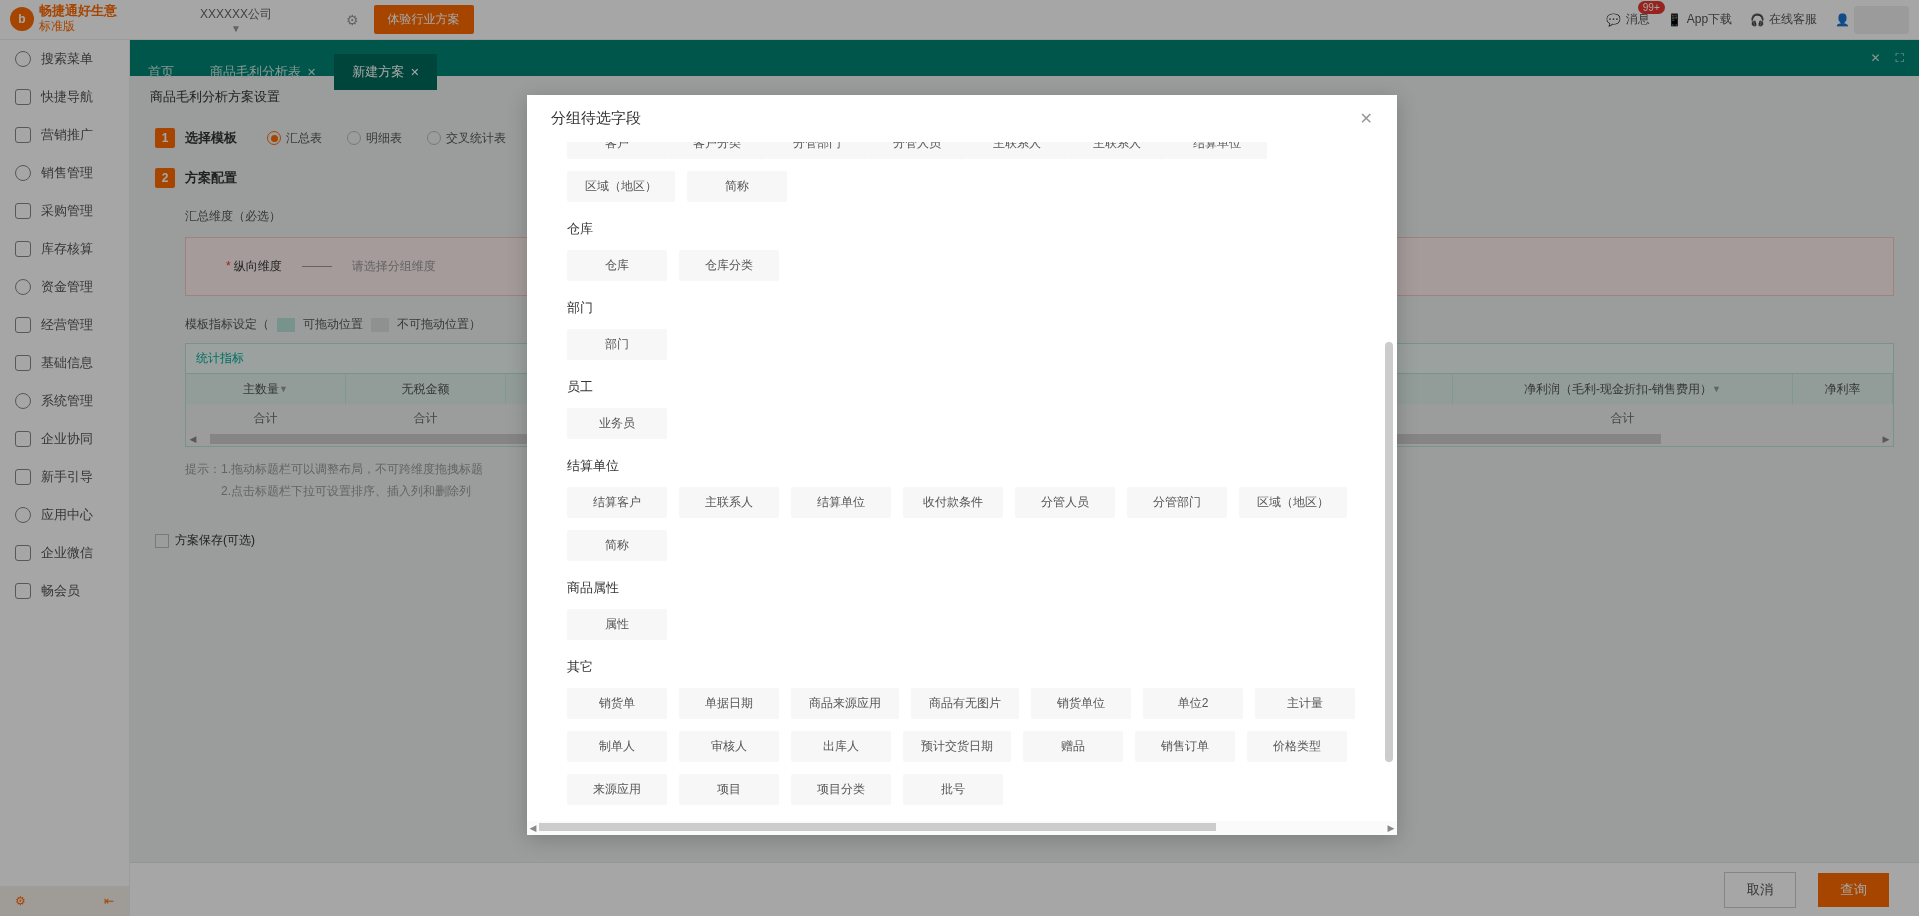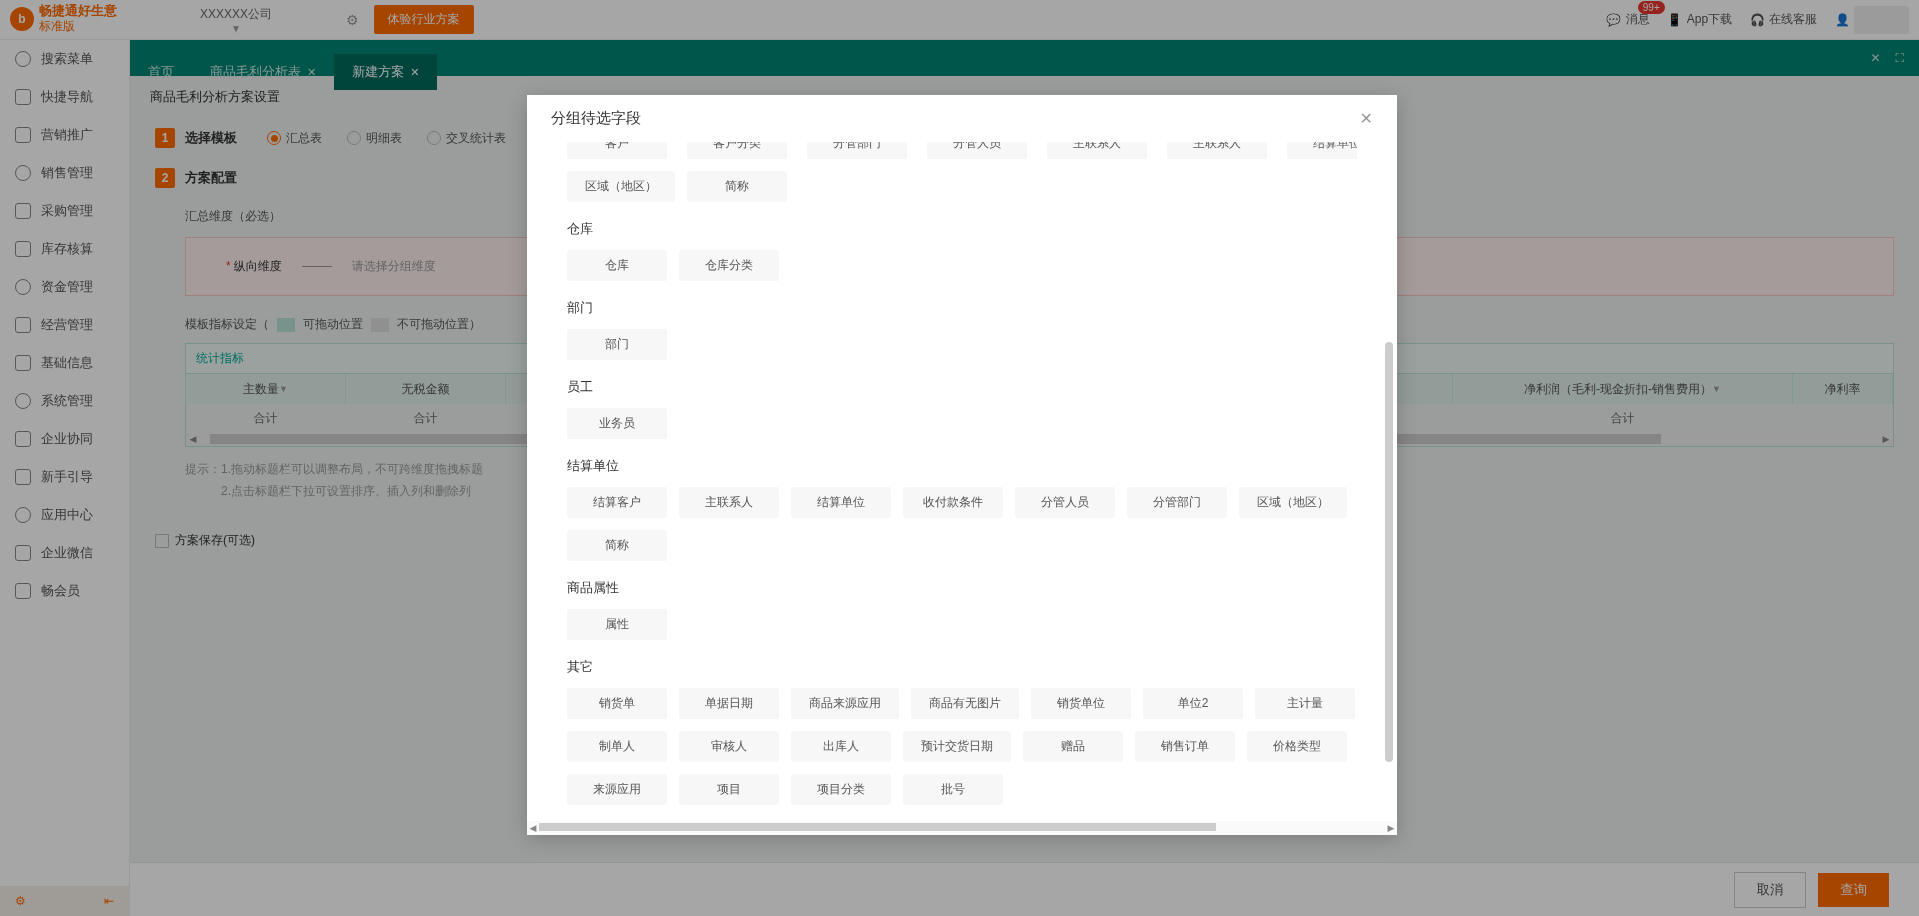"客户" .field-row-partial { gap: 20px -> 0 }
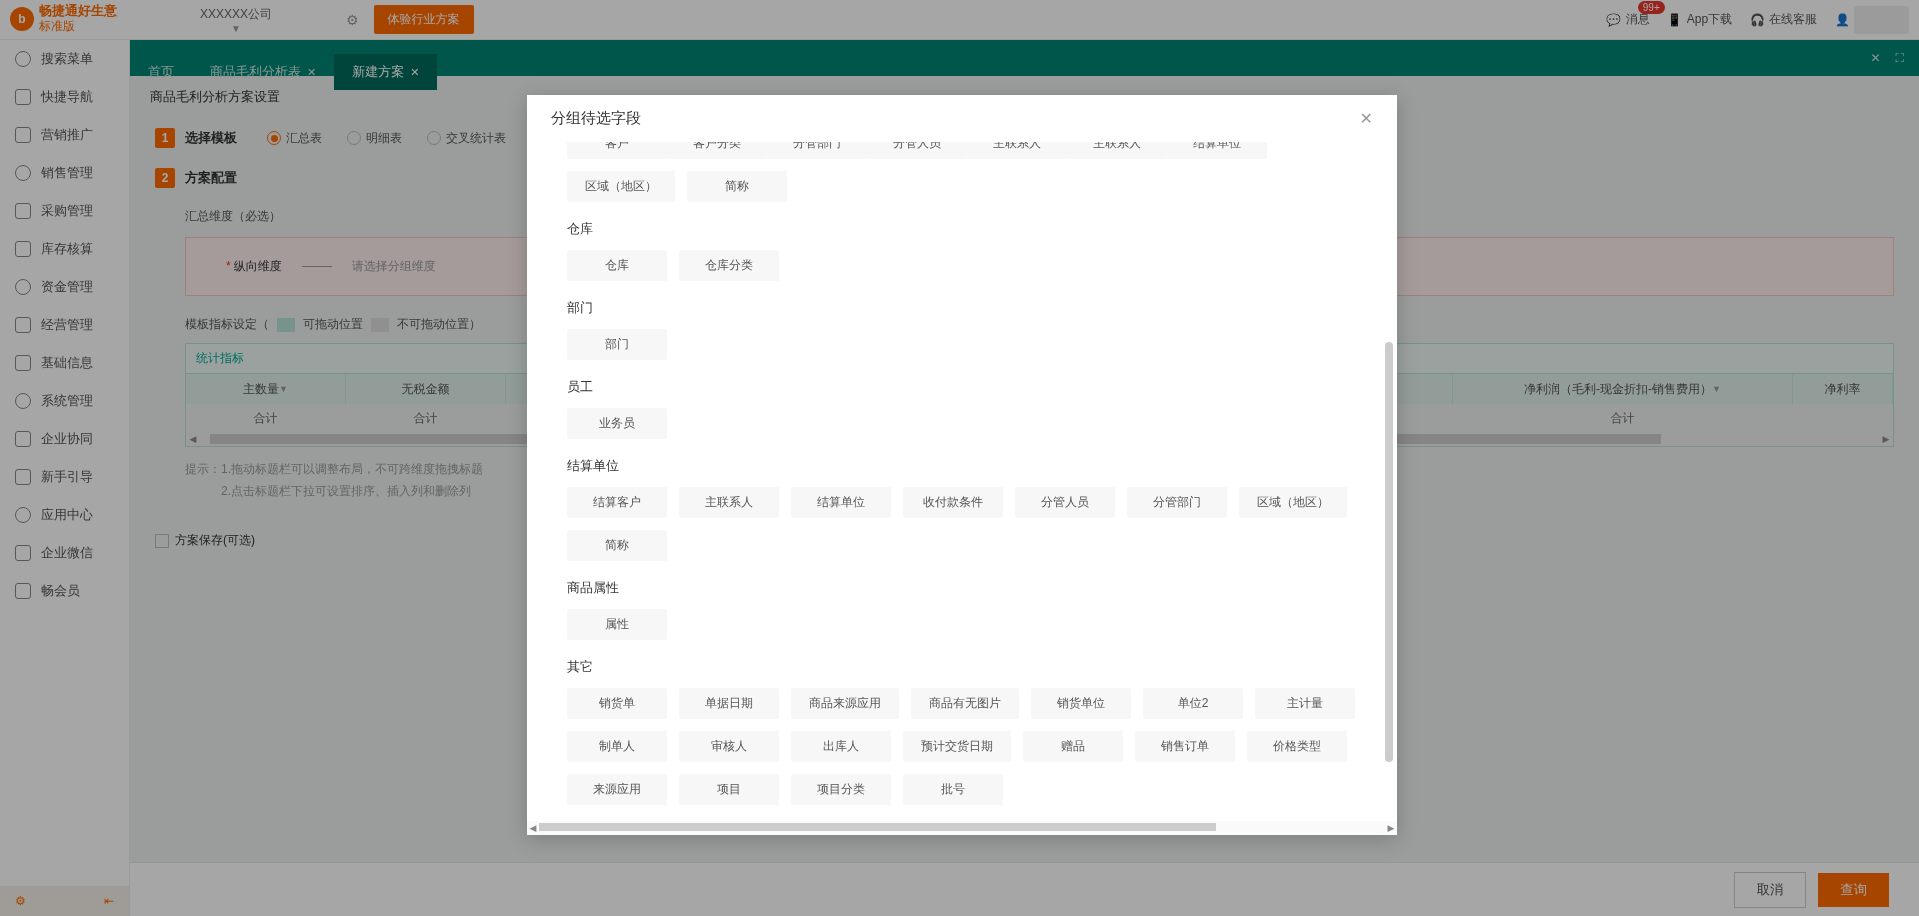"取消" .footer { gap: 12px -> 22px }
